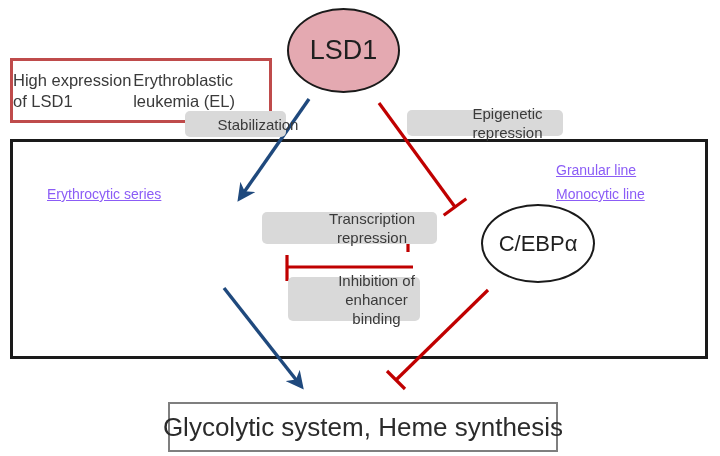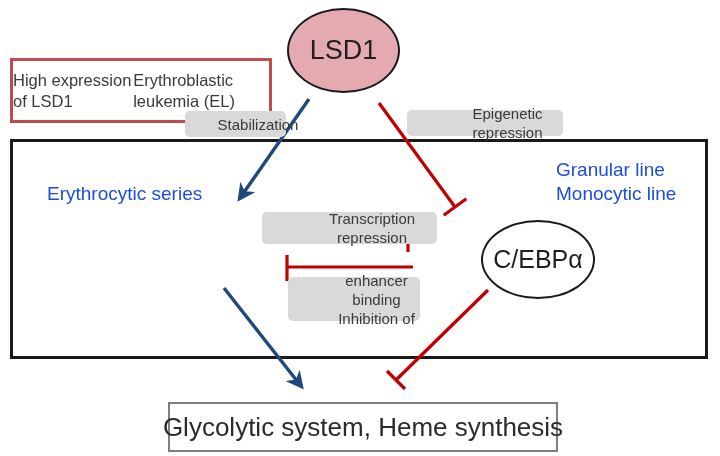"Granular line" .plain { color: #1d4ed8 -> #8b5cf6; font-size: 19px -> 14px; text-decoration: none -> underline }
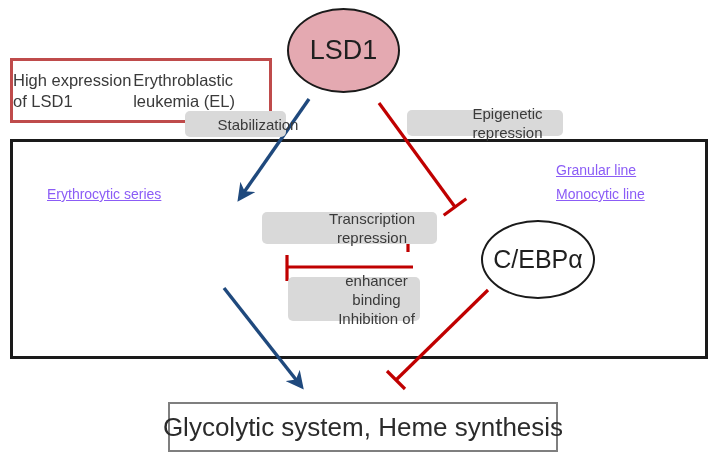"C/EBPα" .node-cebpa { font-size: 25px -> 22px; top: 220px -> 204px }
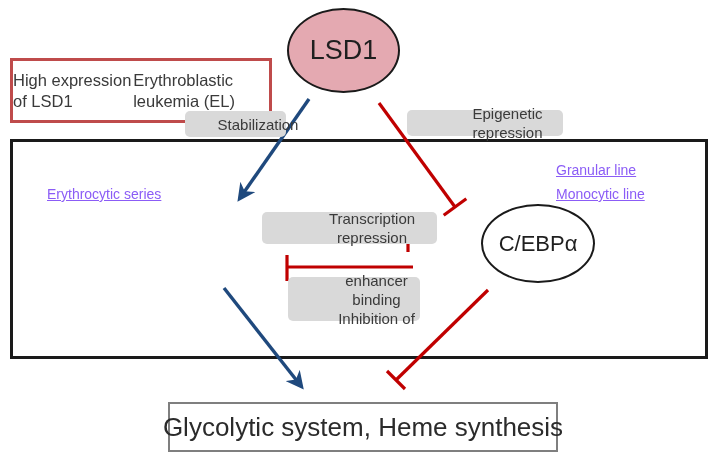"enhancer binding" div { order: before "Inhibition of" -> after "Inhibition of" }
